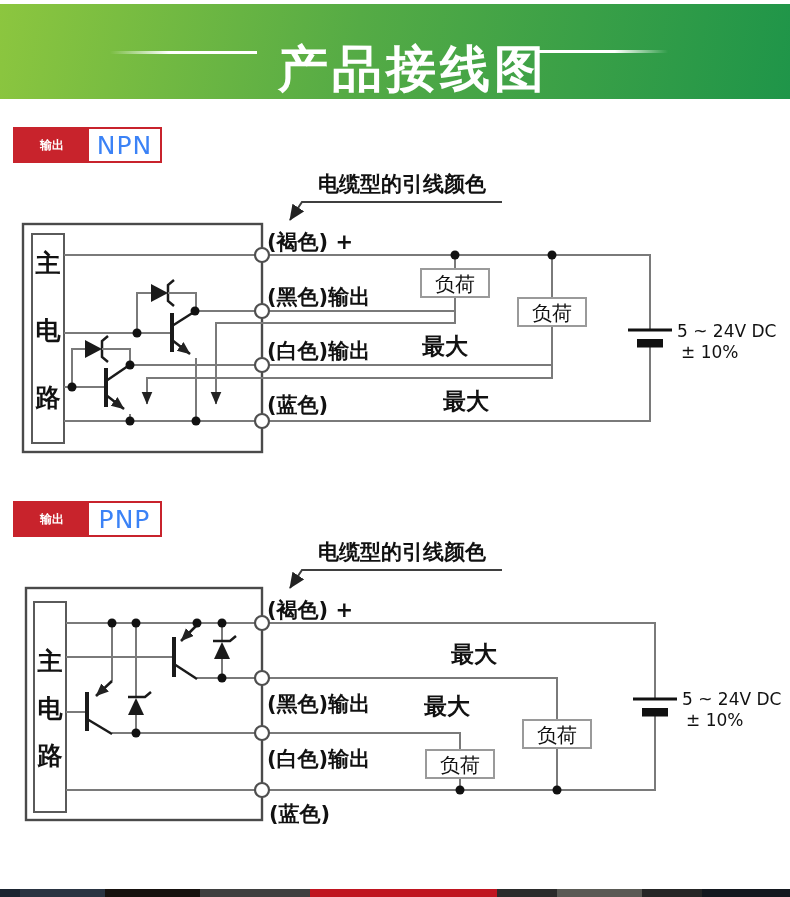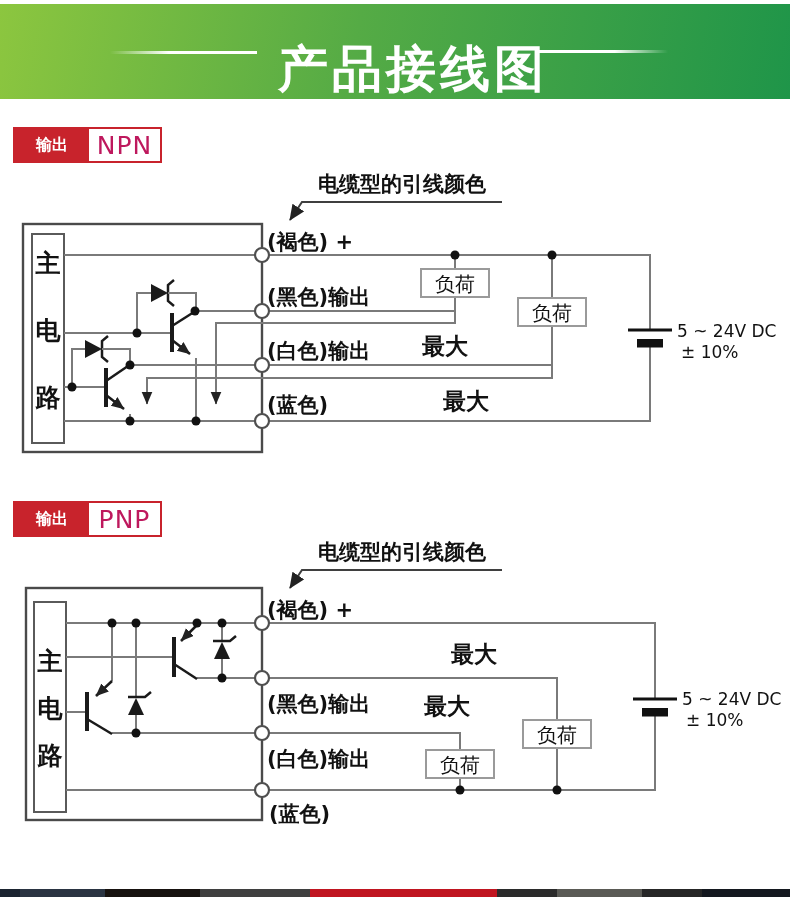"输出" .tag .tag-red { font-size: 16px -> 12px }
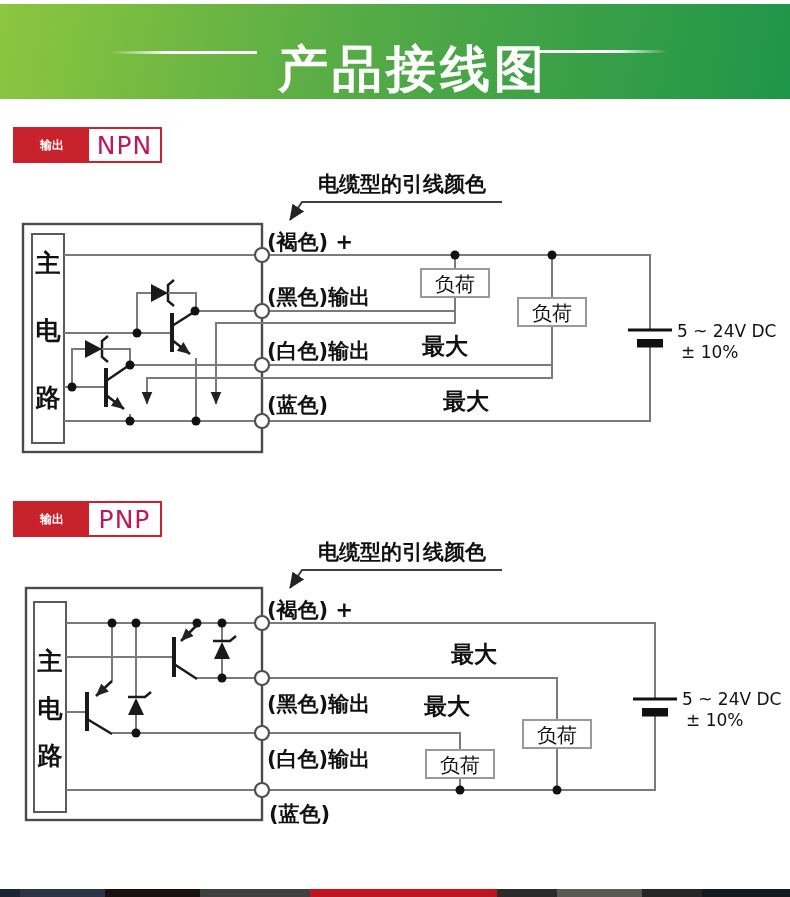"NPN" .tag .tag-type { color: #be185d -> #3b82f6 }
